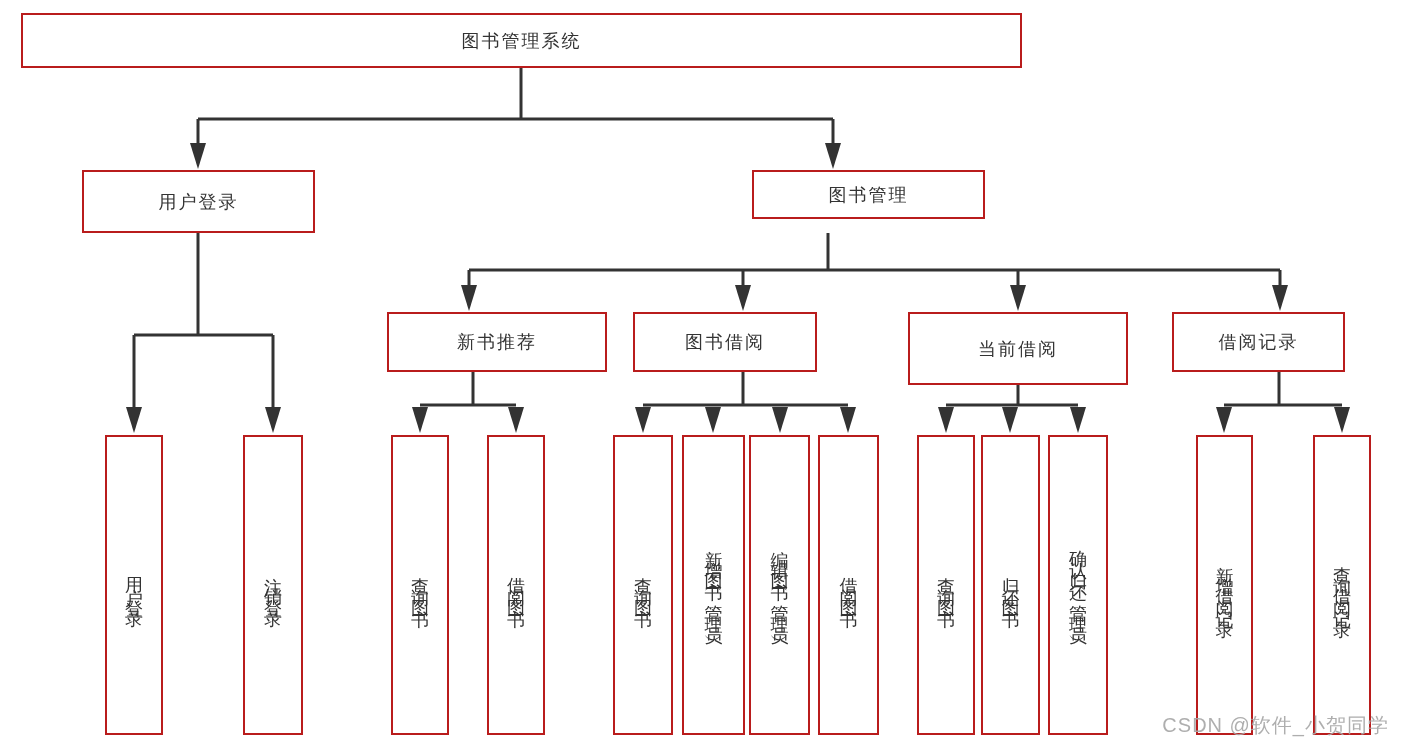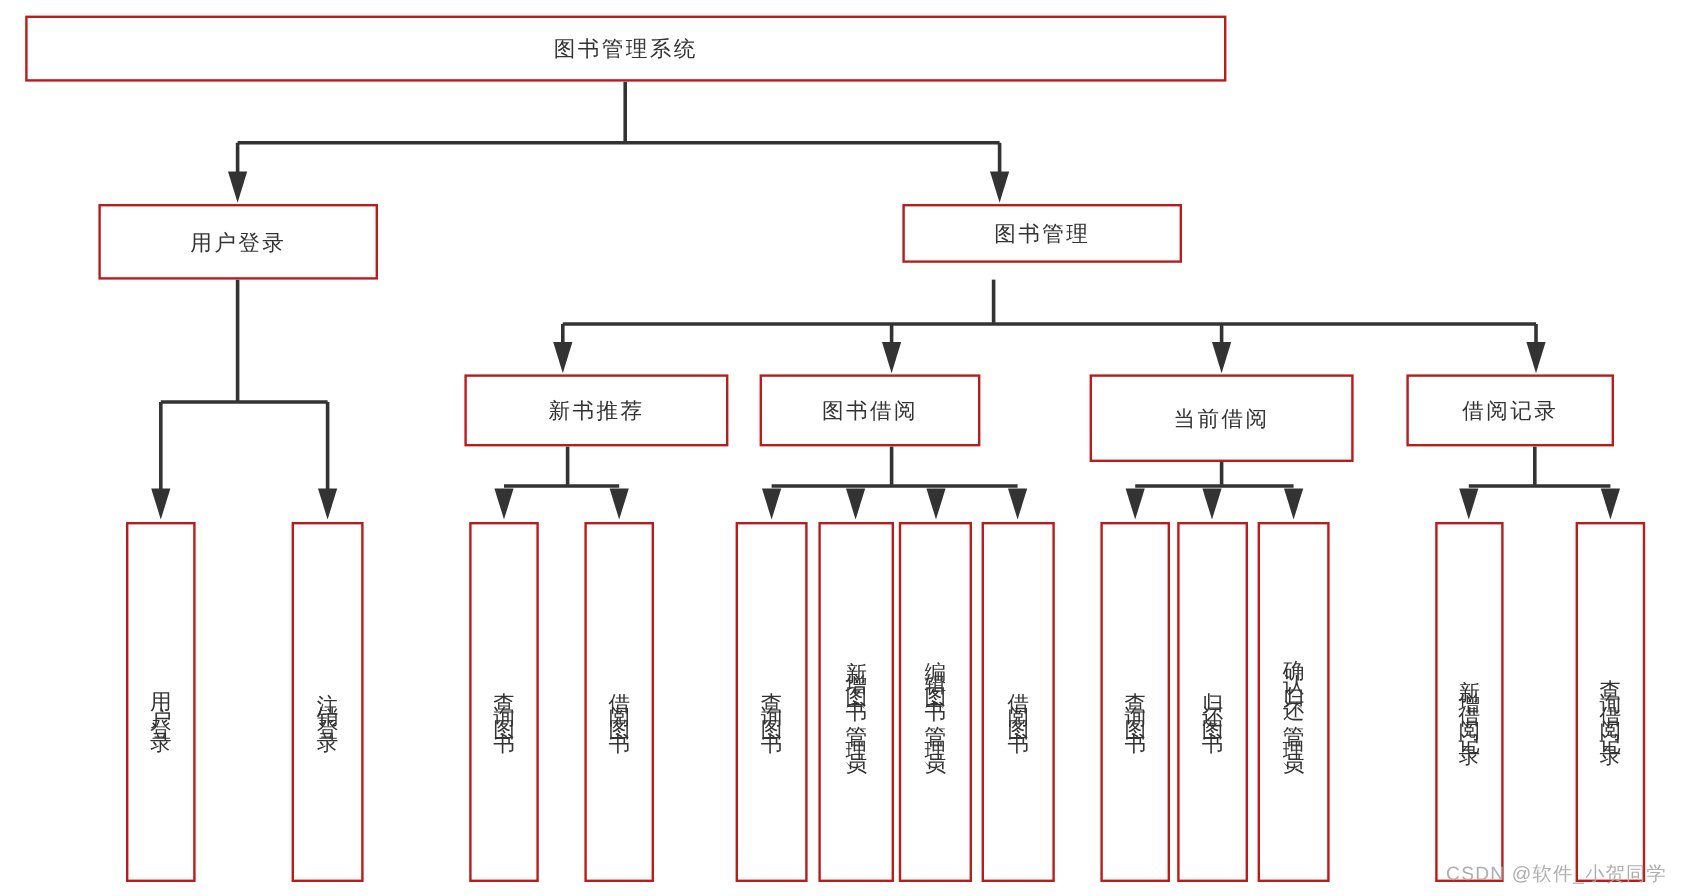"CSDN @软件_小贺同学" .watermark { font-size: 16px -> 20px }
